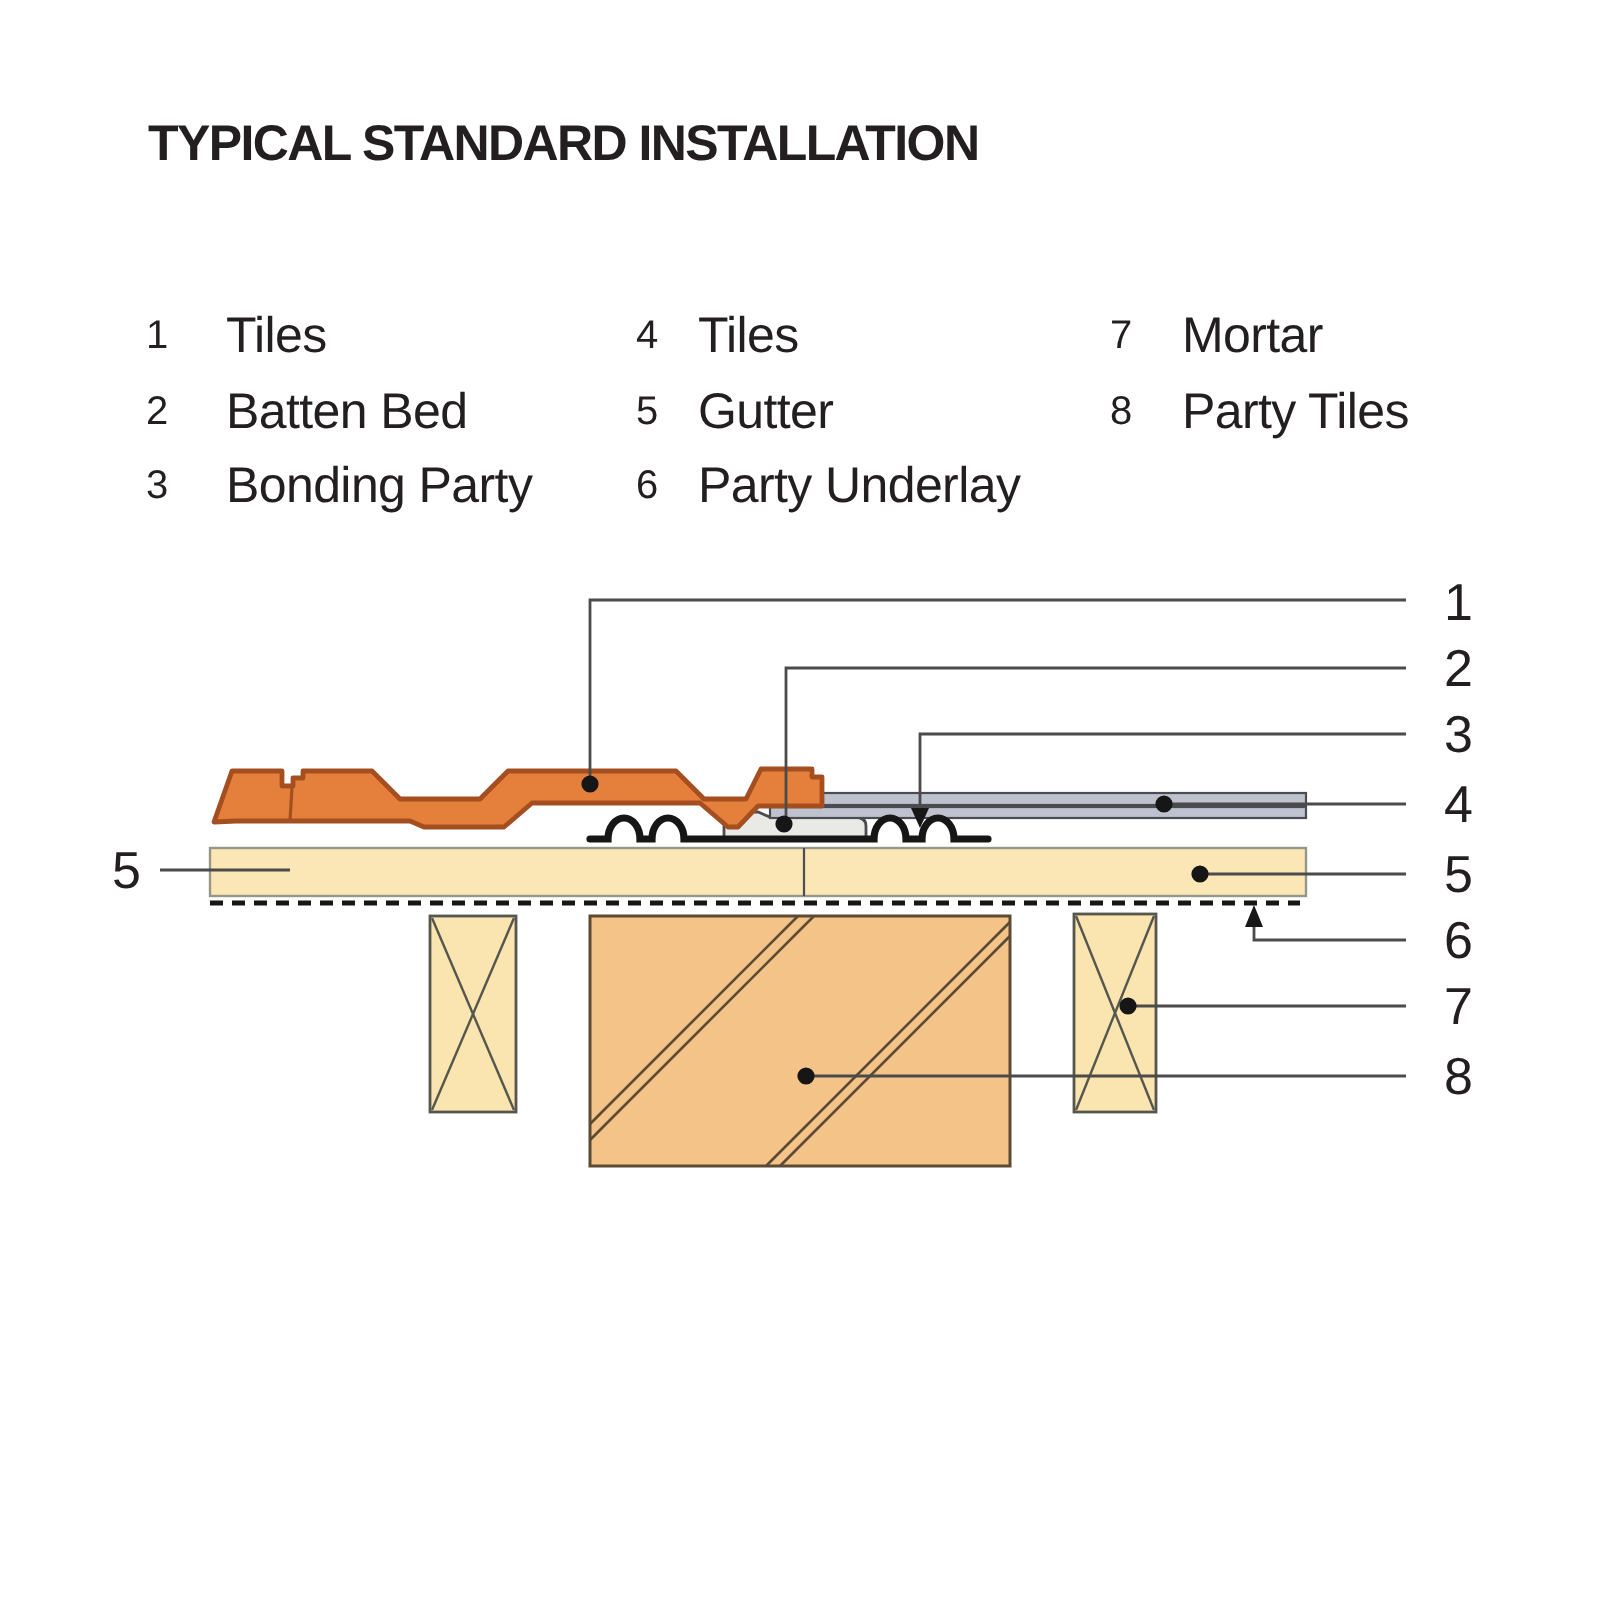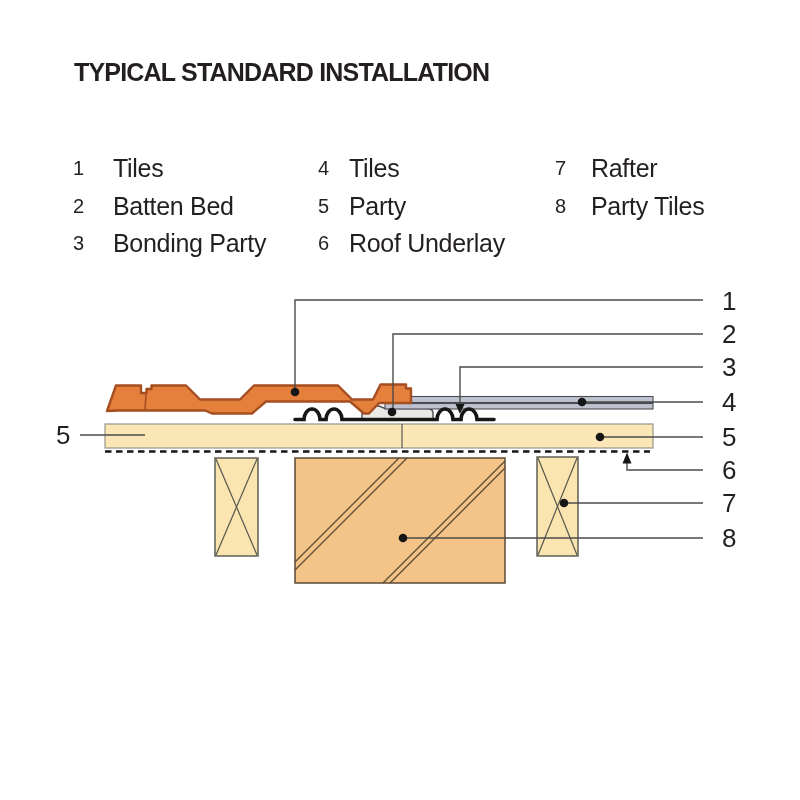"Rafter" div.abs { text: Rafter -> Mortar }
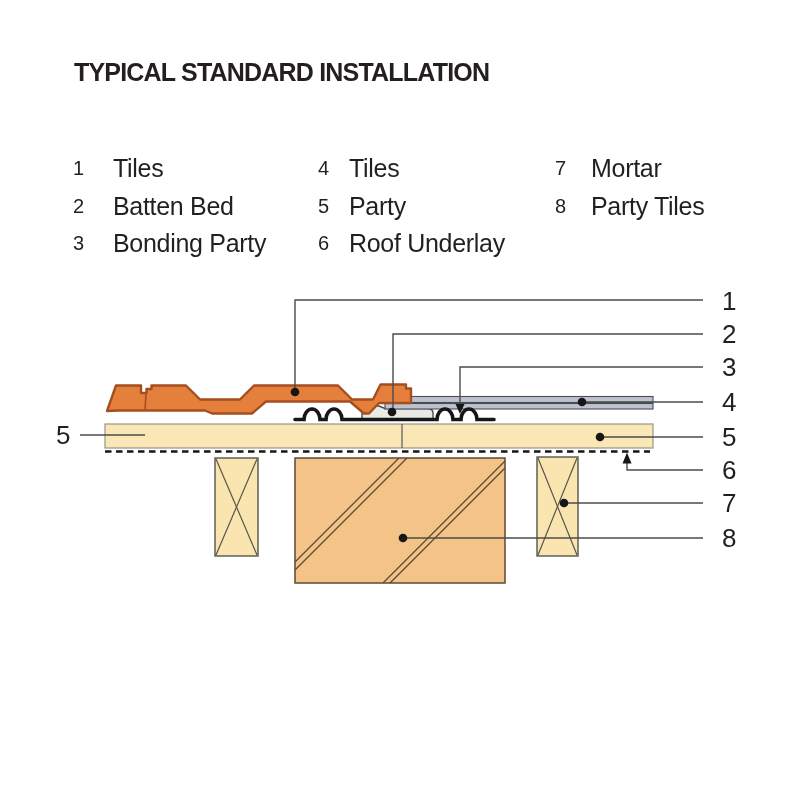"Party" div.abs { text: Party -> Gutter }
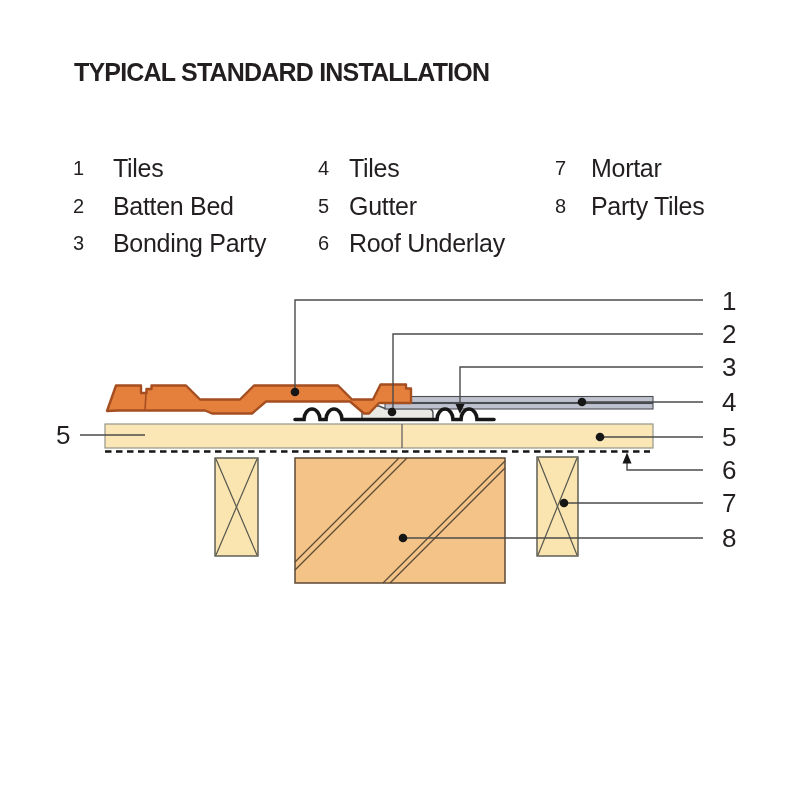"Roof Underlay" div.abs { text: Roof -> Party }
